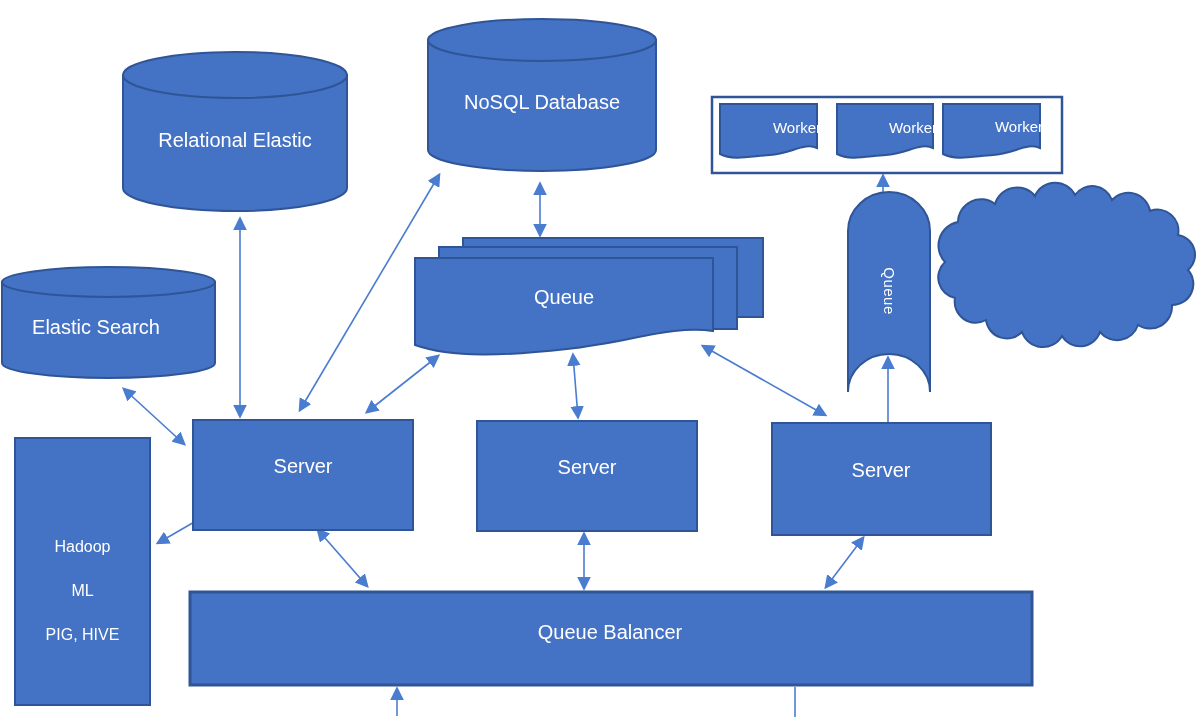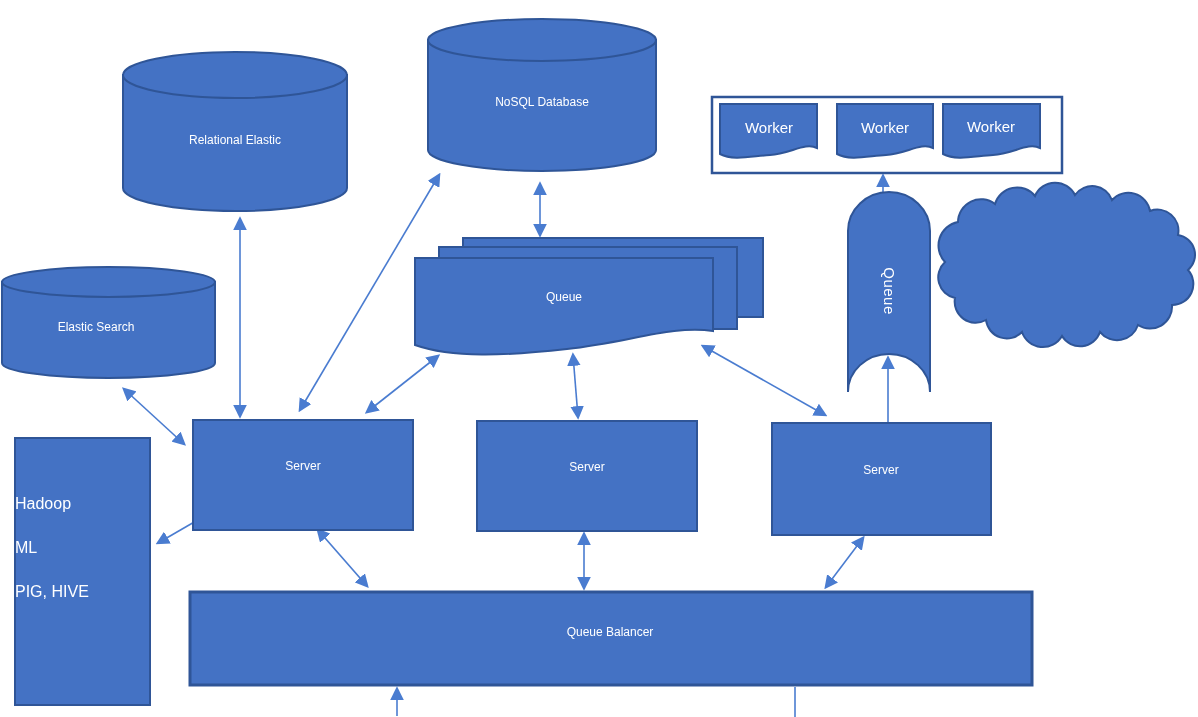"NoSQL Database" .lbl { font-size: 12px -> 20px }
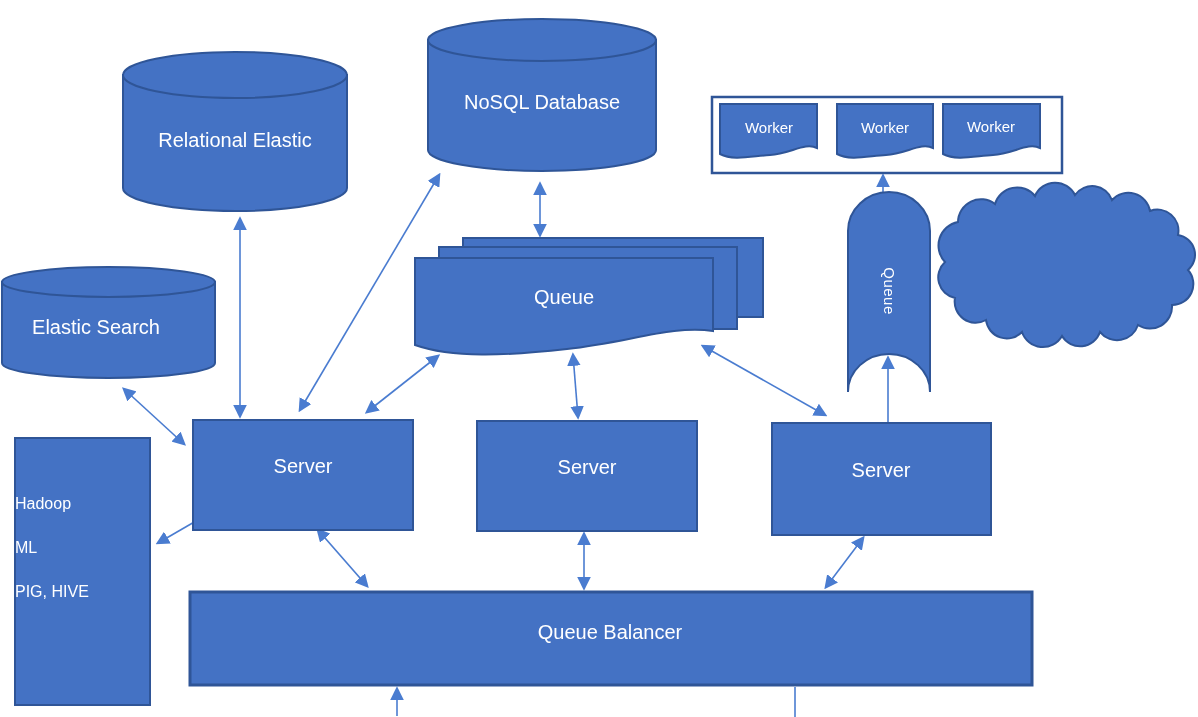"Worker" .lbl.small { margin-left: none -> 28px }
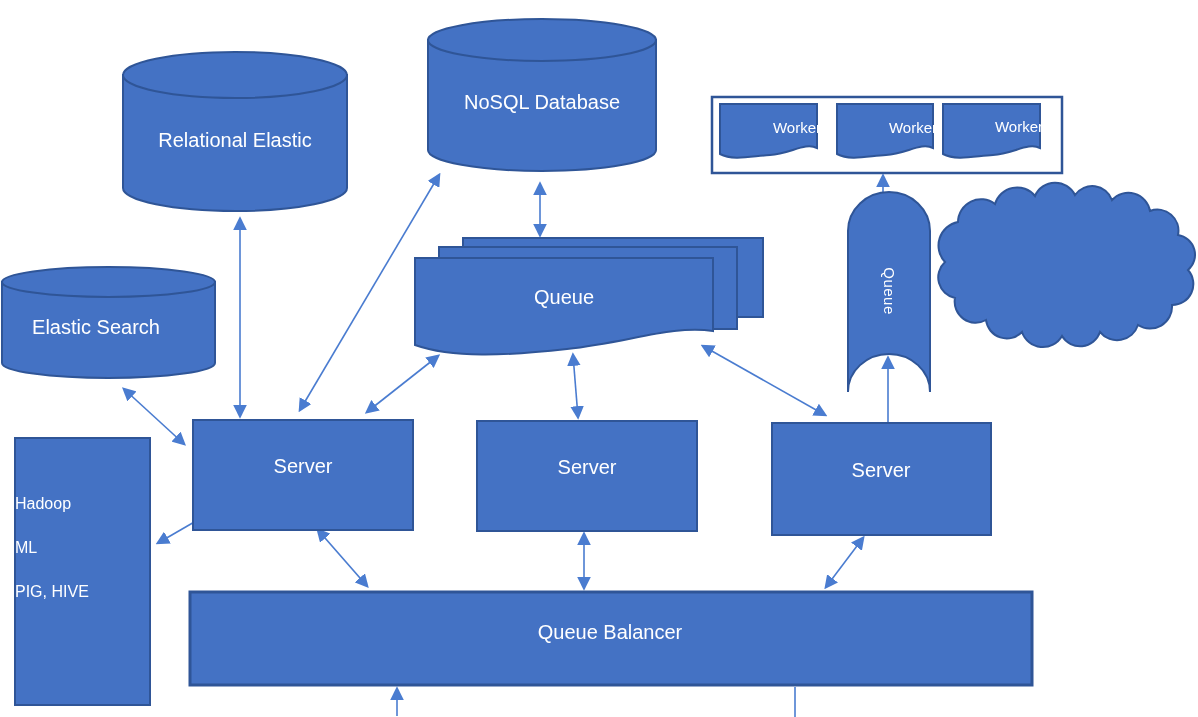"Hadoop" #hadoop-label { text-align: left -> center; top: 482px -> 525px }
